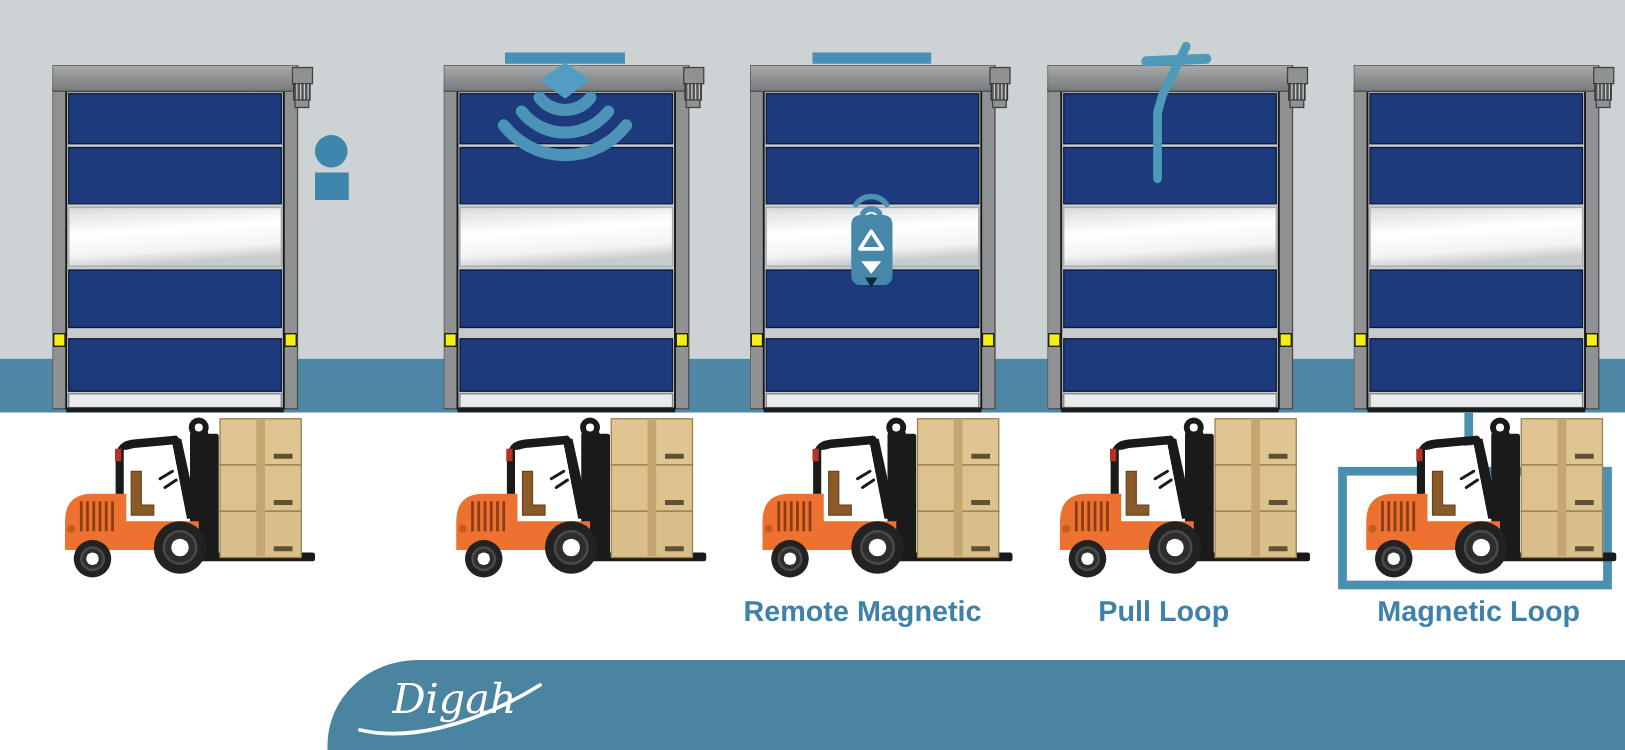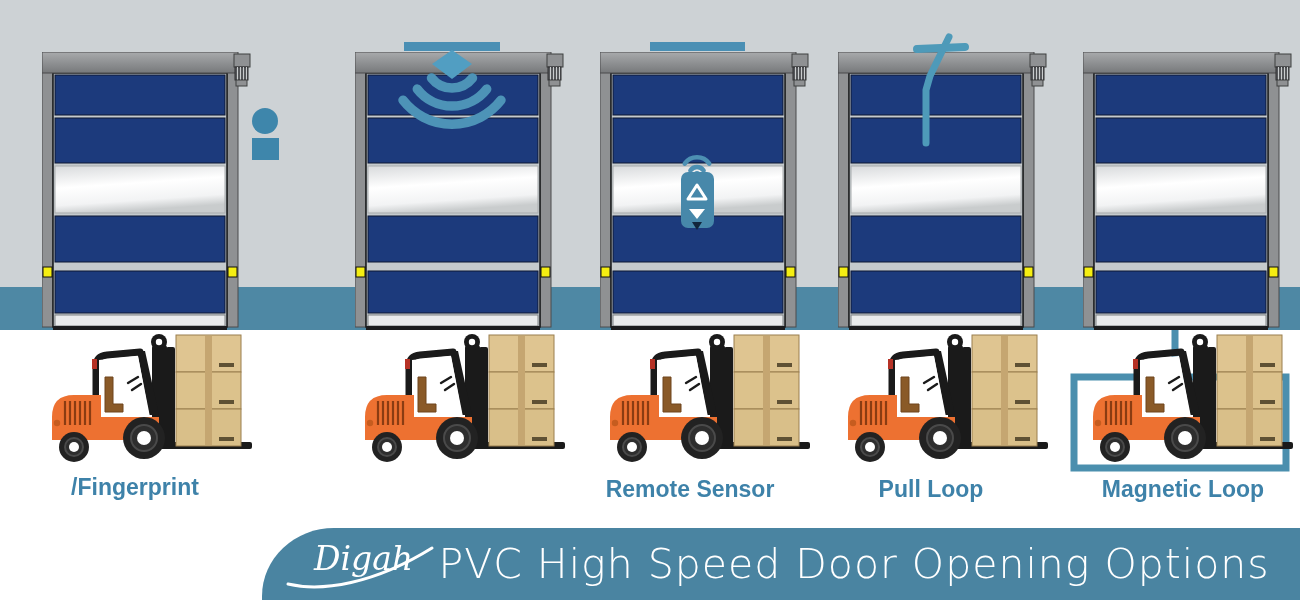"/Fingerprint" div { html: <div>/Fingerprint</div> -> none }
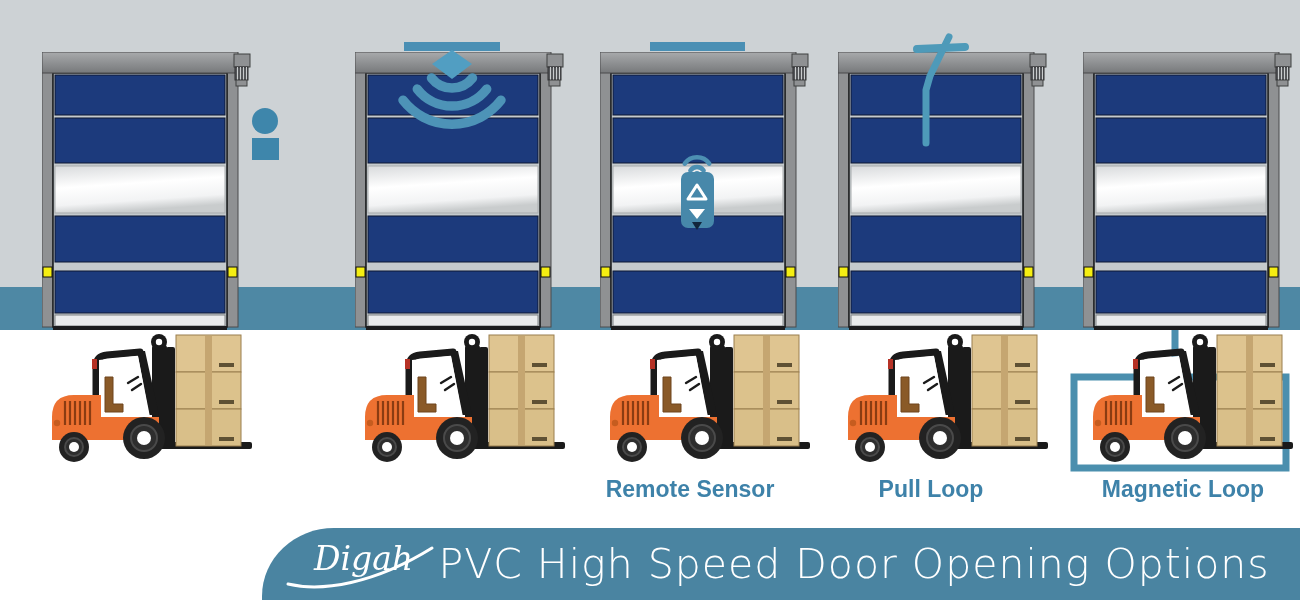"Remote Sensor" div.station-label { text: Sensor -> Magnetic }
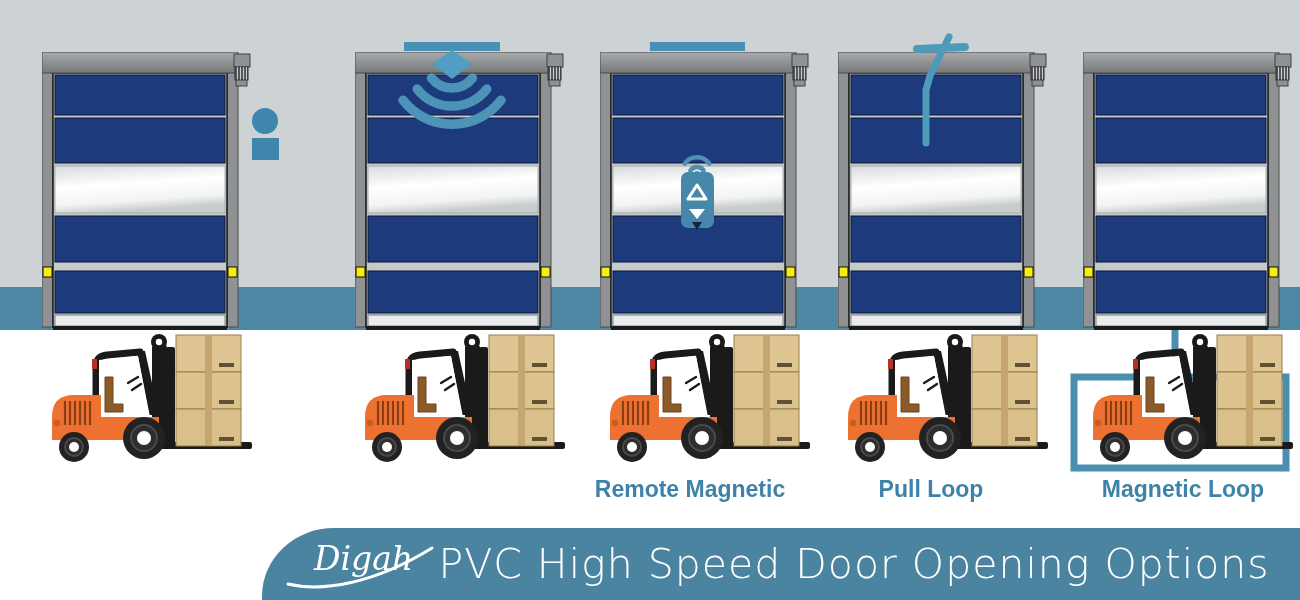"PVC High Speed Door Opening" div.banner-title { html: <div>PVC High Speed Door Opening Options</div> -> none }
